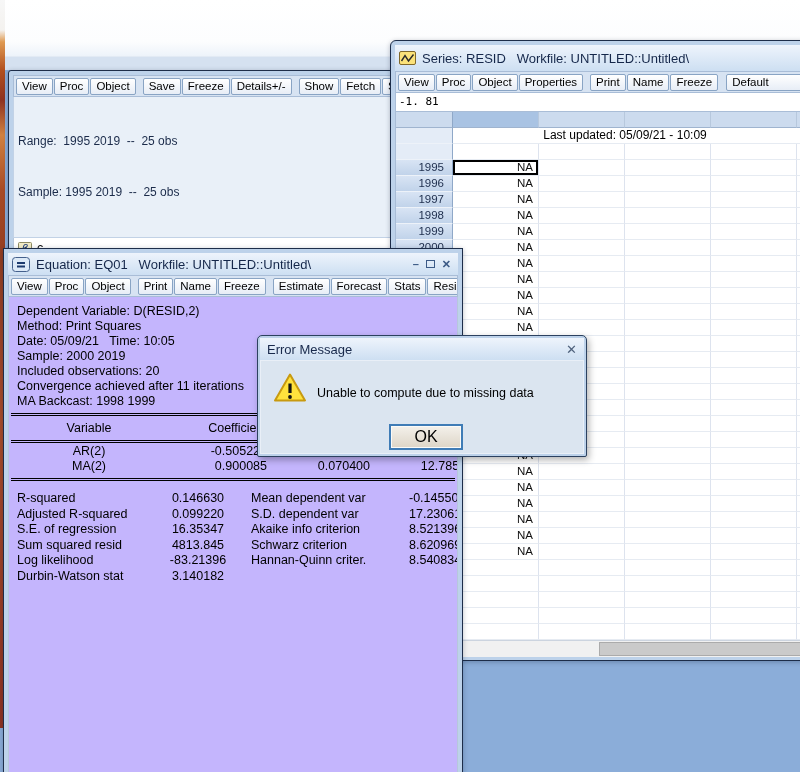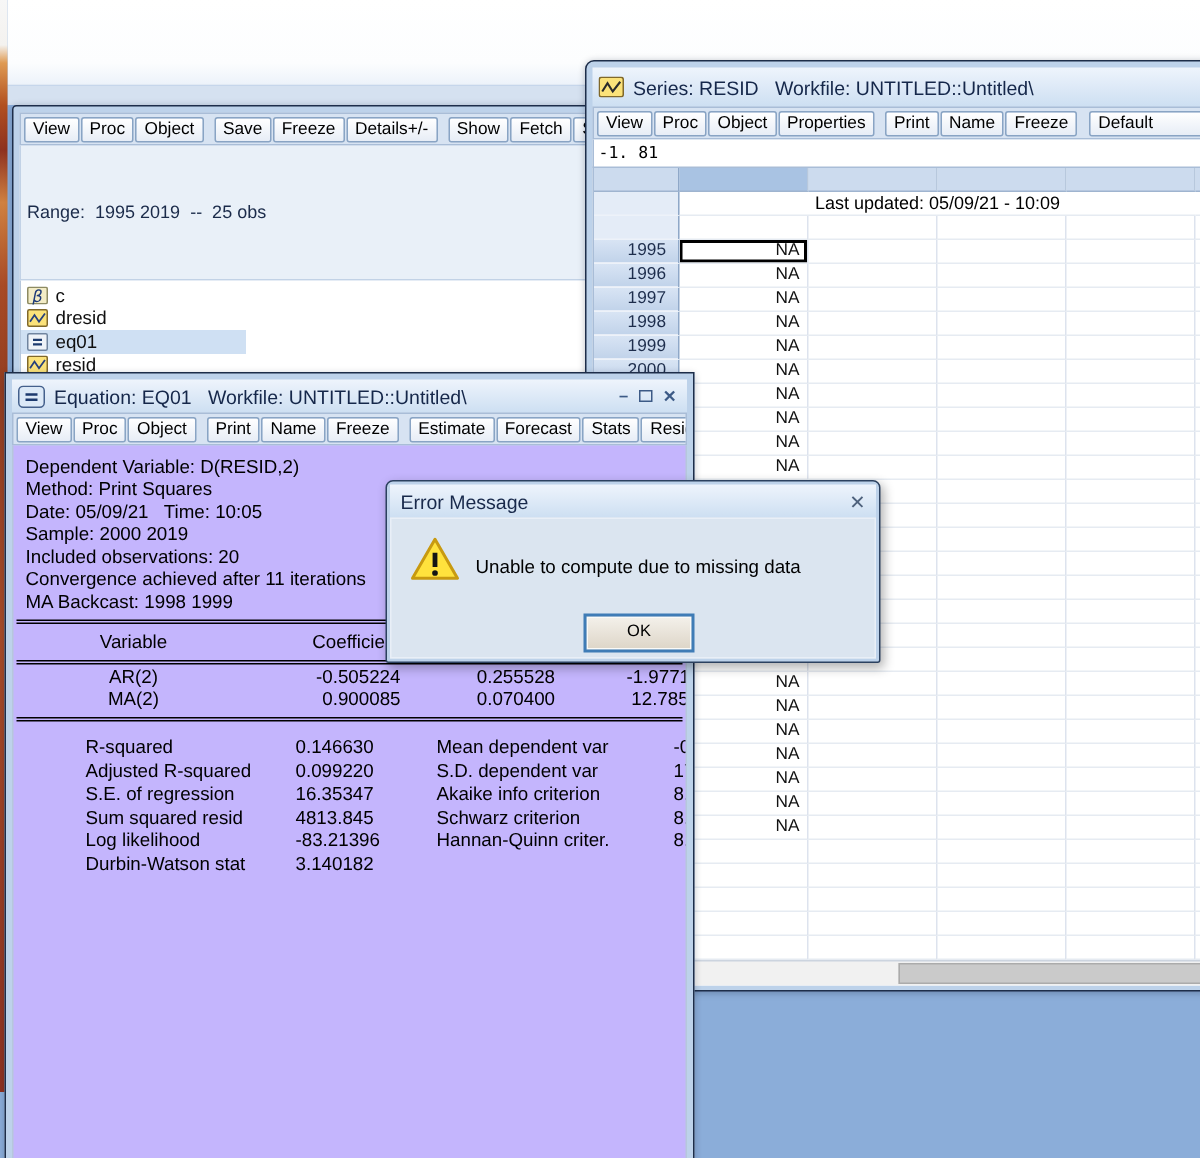"Sample: 1995 2019 -- 25" div { html: none -> <div>Sample: 1995 2019 -- 25 obs</div> }
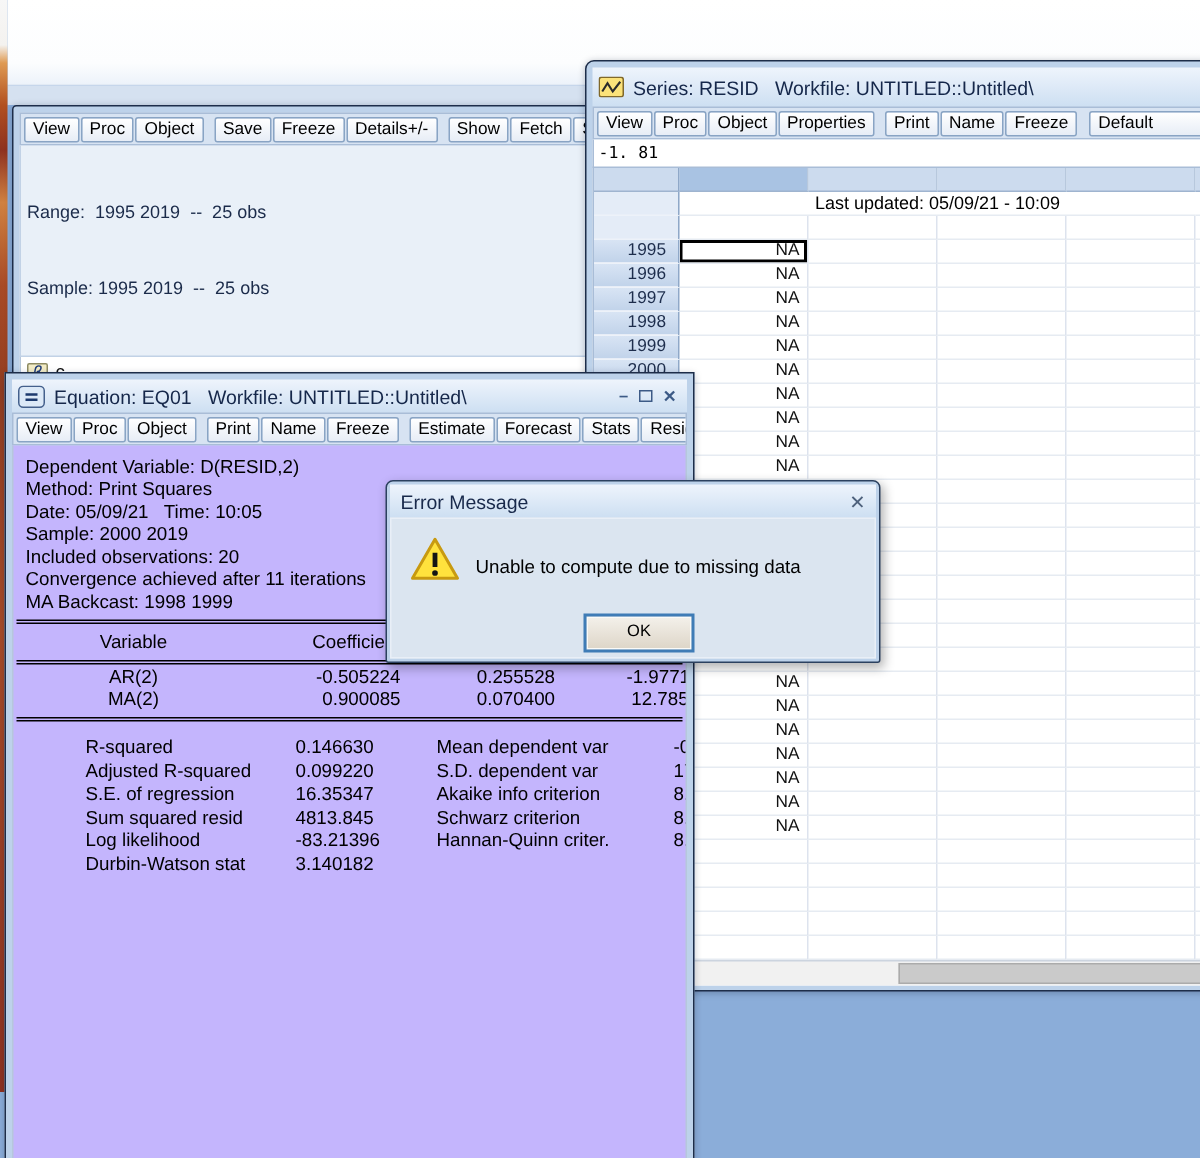"Error Message" .dlg { top: 320px -> 335px }
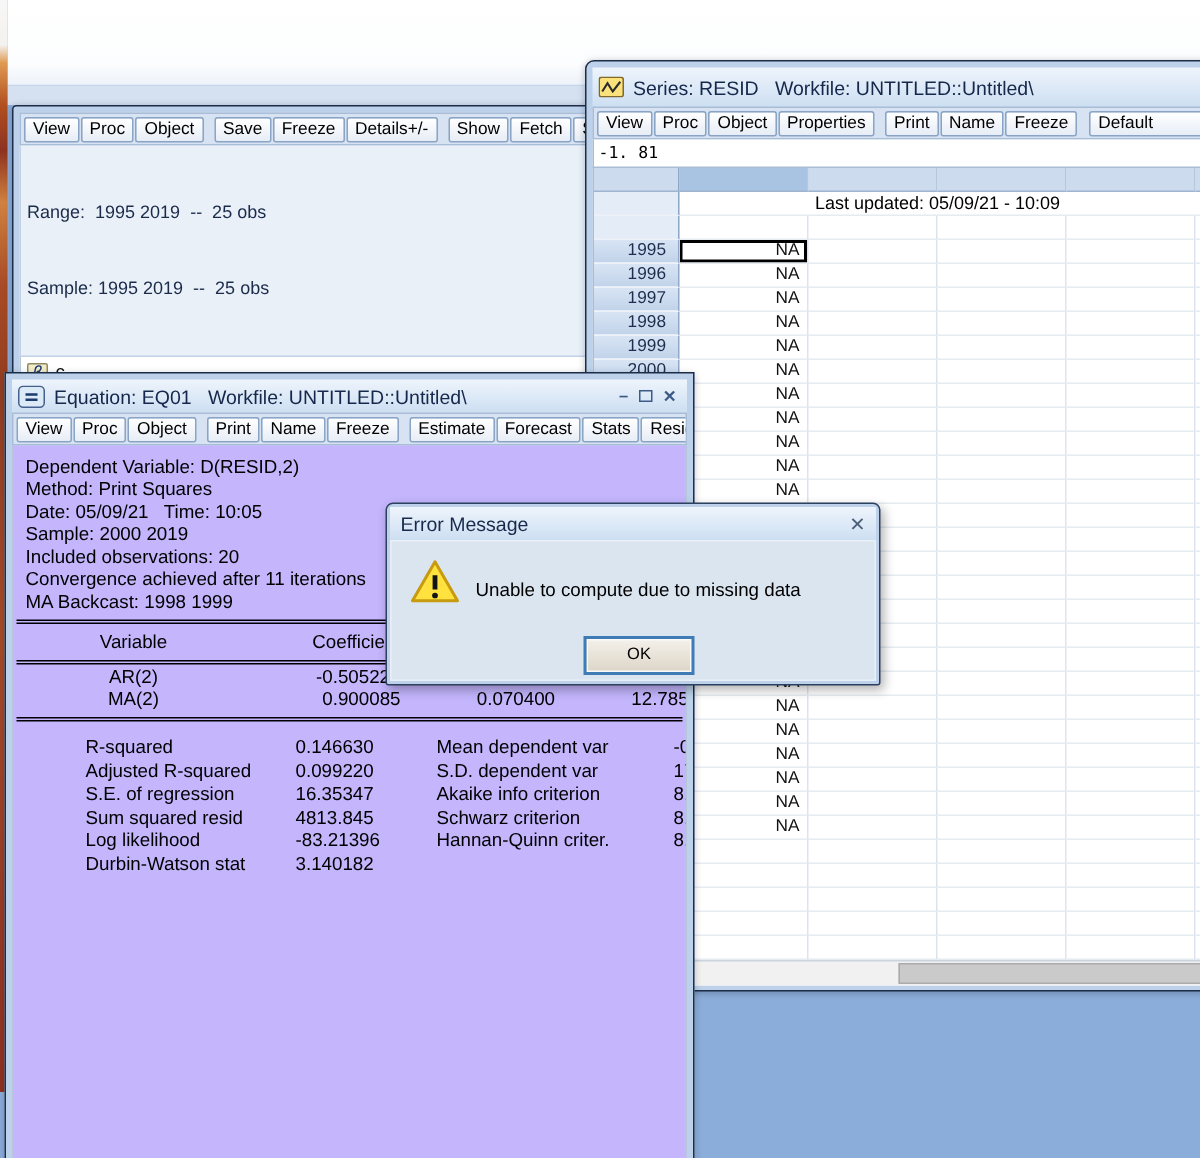"OK" .okbtn { font-size: 11px -> 16px }
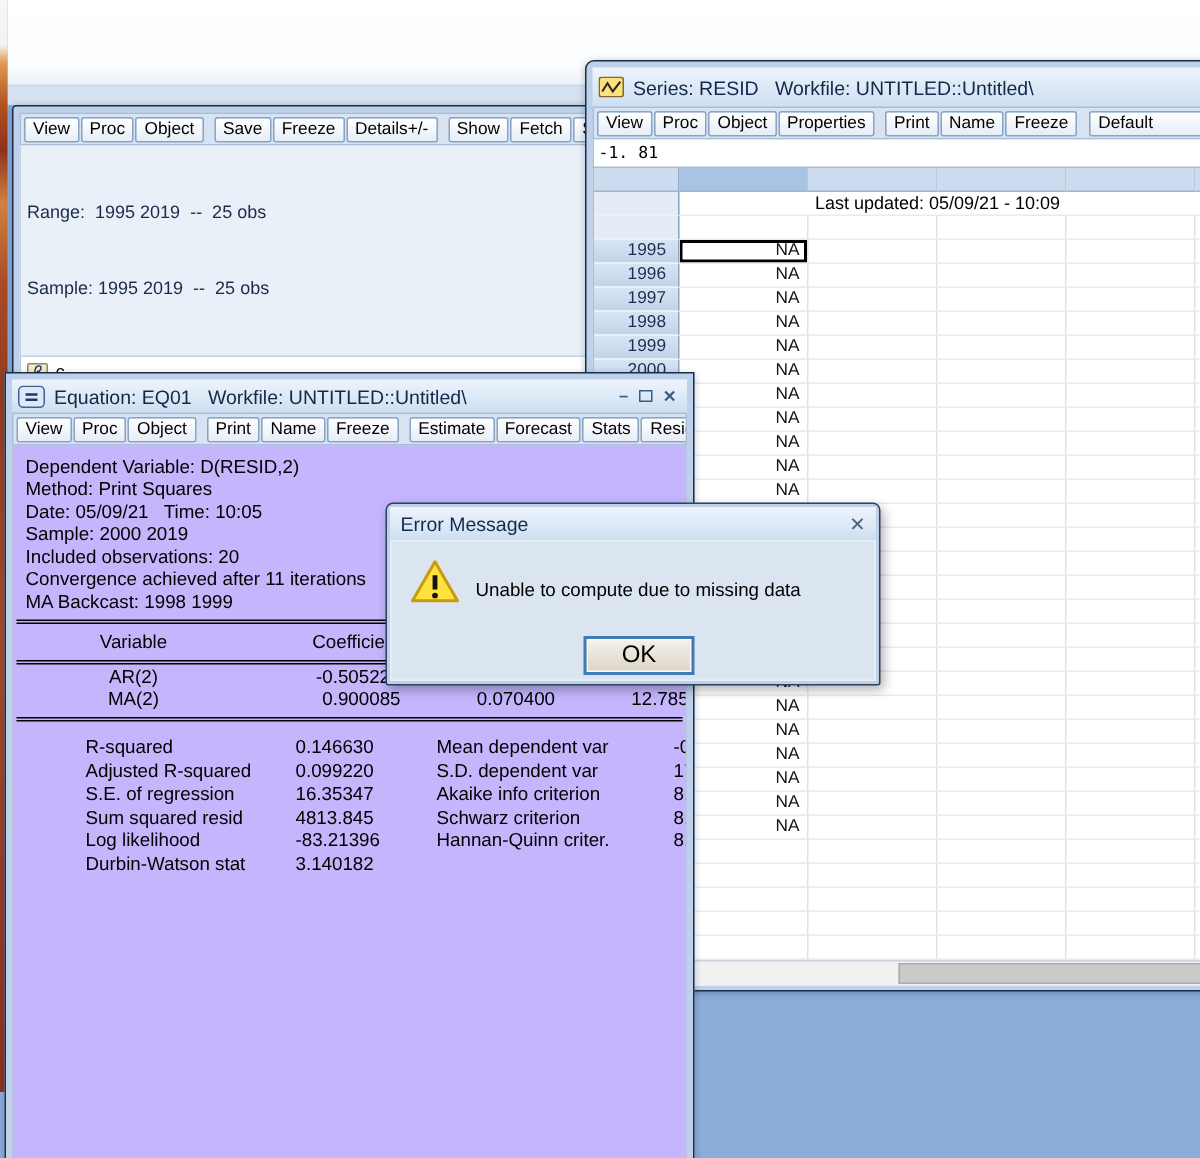"R-squared" .srow { margin-left: 40px -> none }
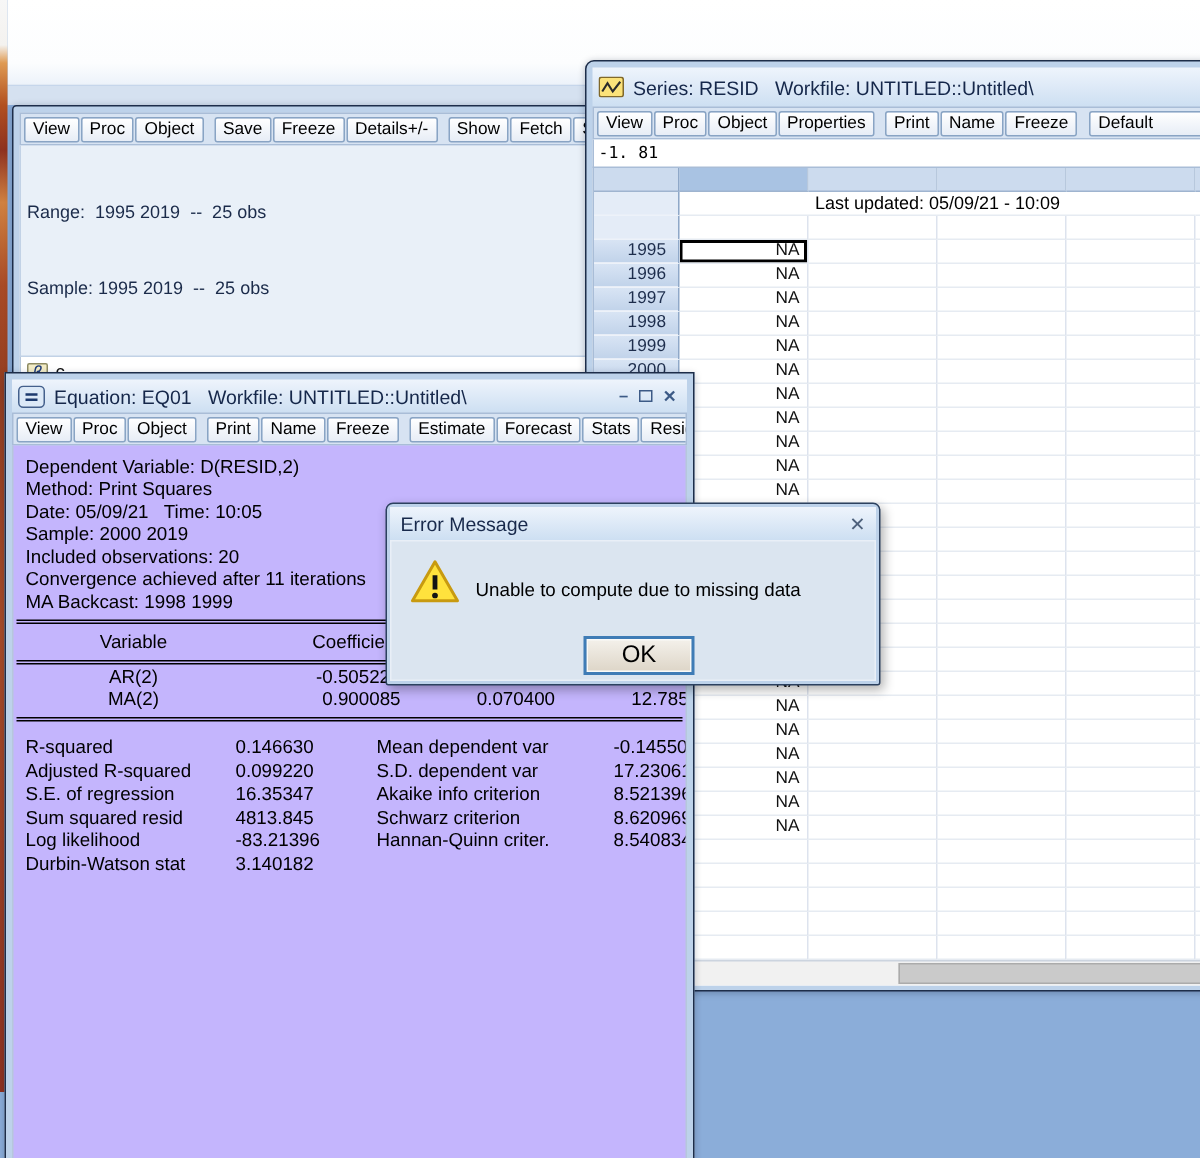"0.146630" .sv { text-align: left -> center }
